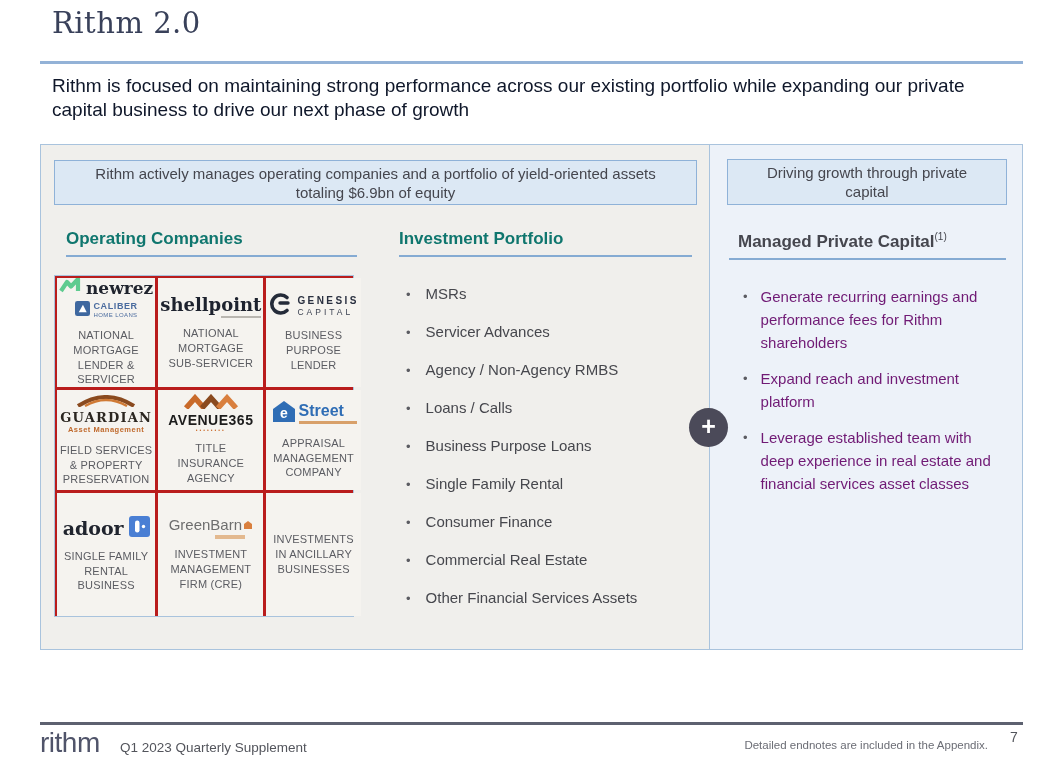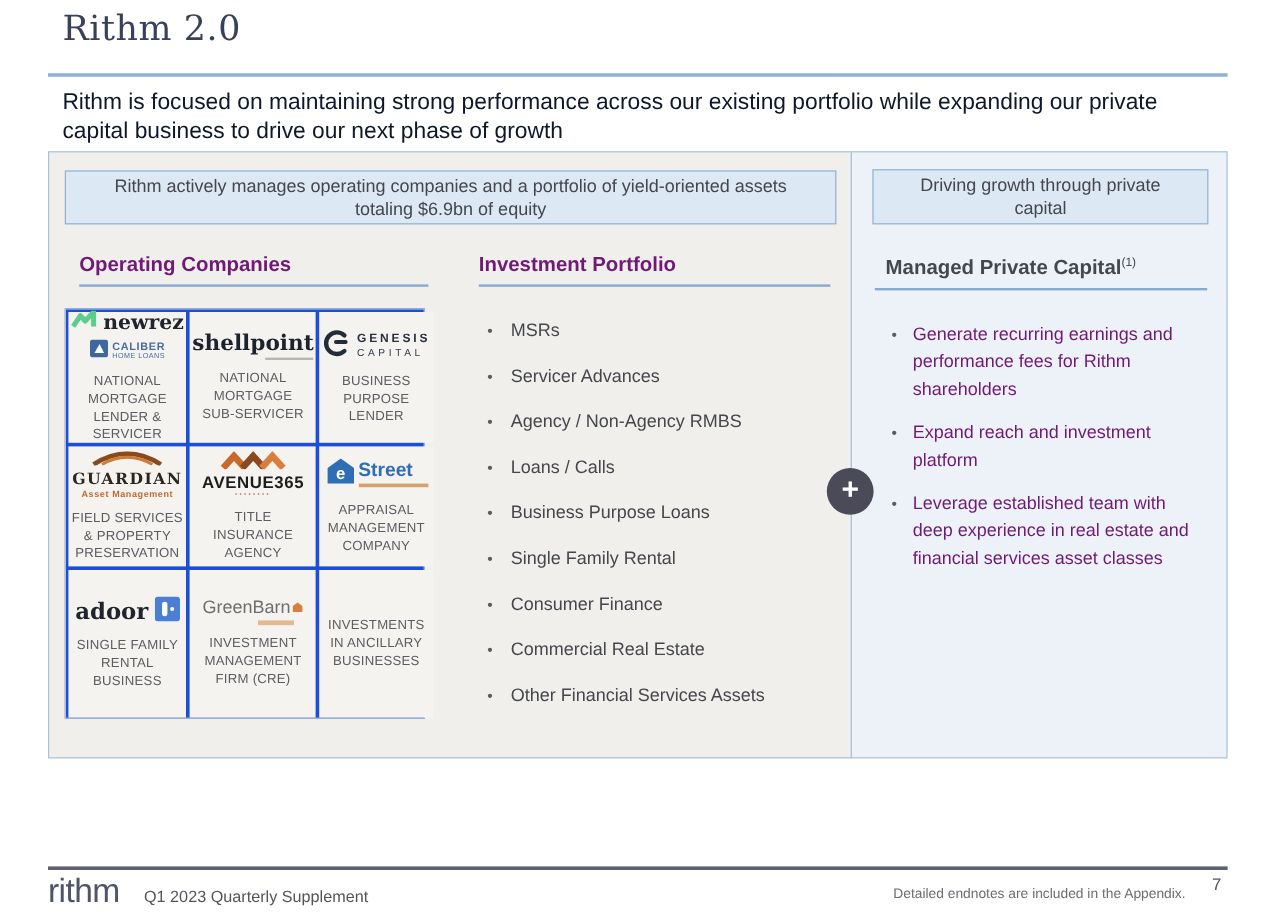"Rithm actively manages operating" .panels { top: 126px -> 144px }
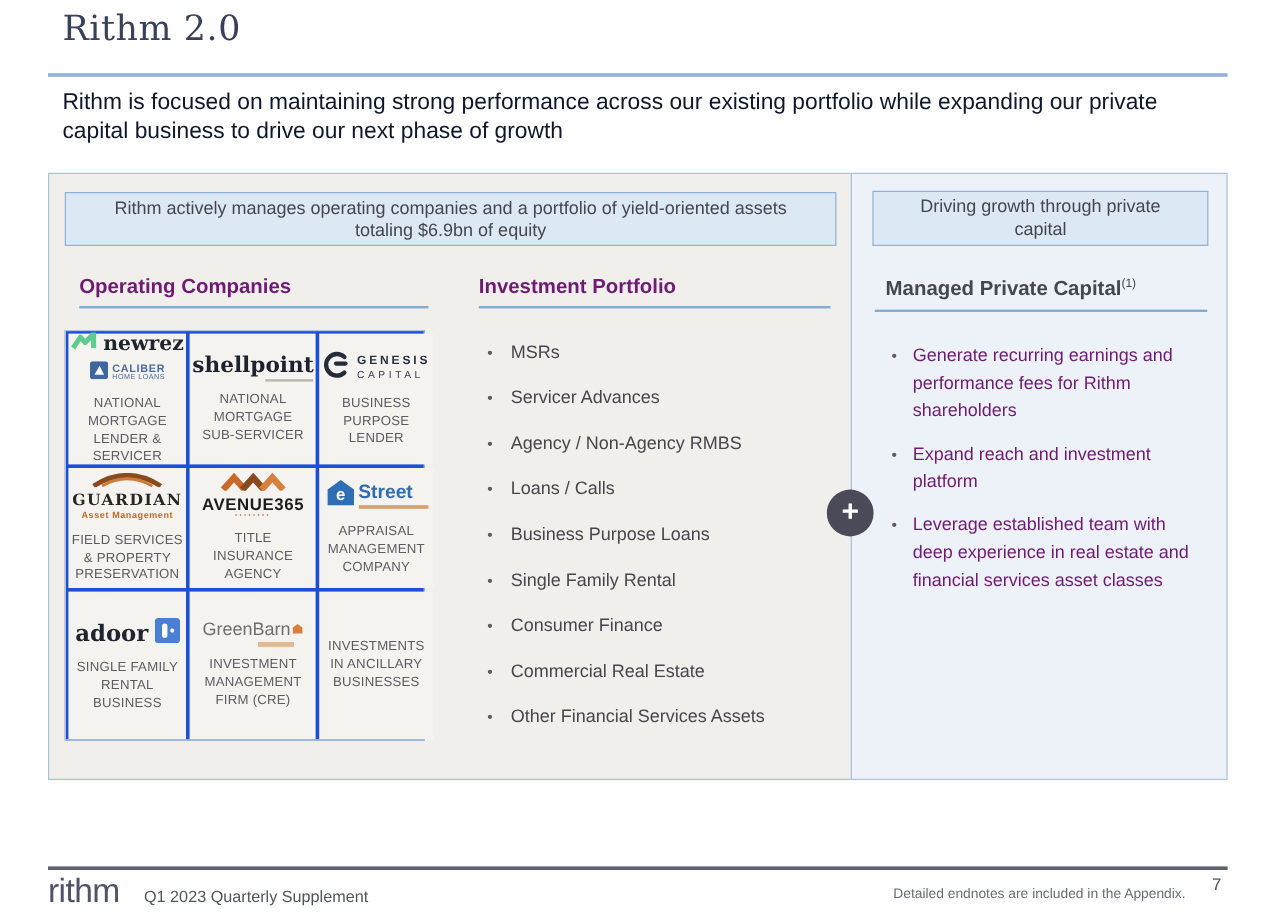"Operating Companies" .sec-head { color: #701a75 -> #0f766e }
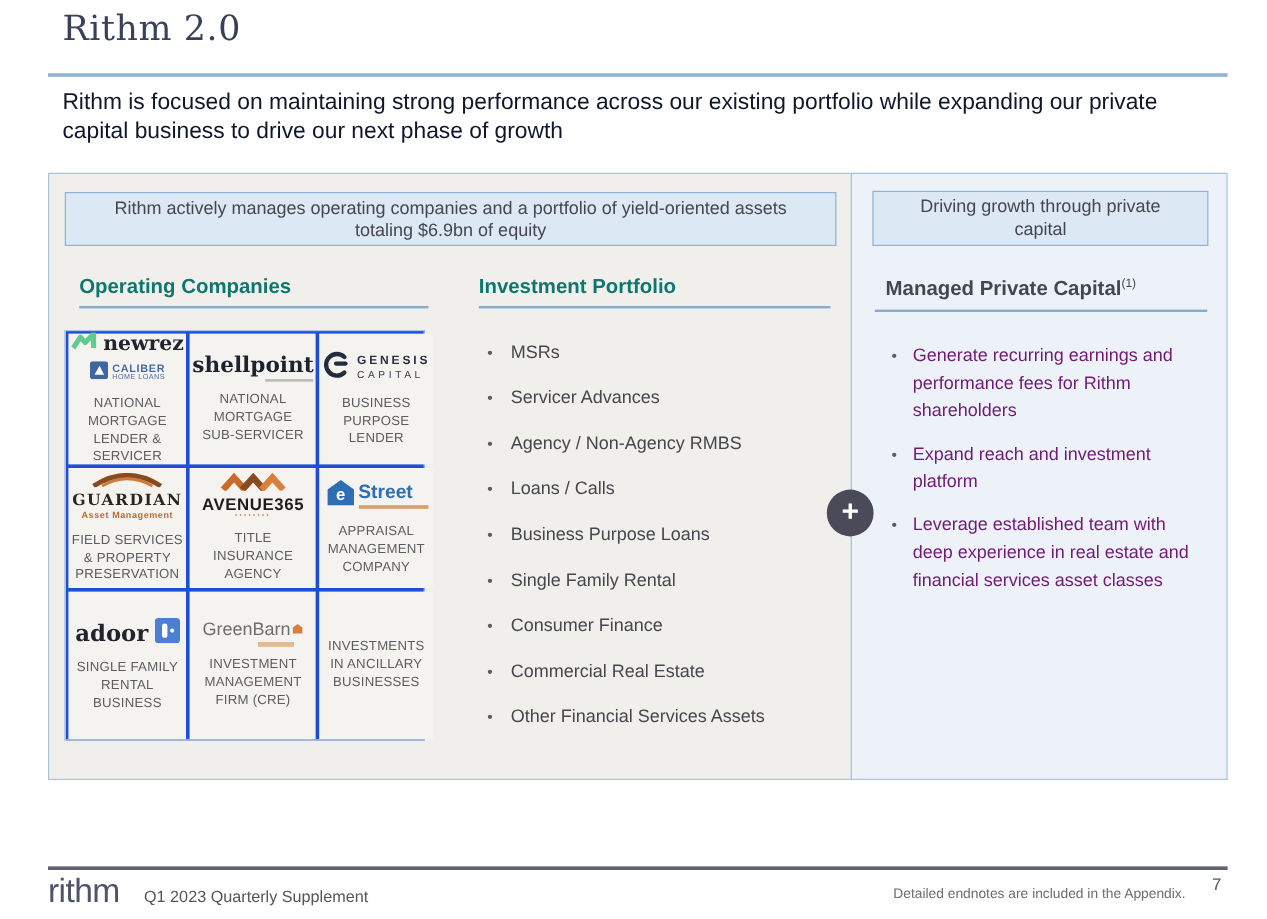"newrez" .grid { background: #1d4ed8 -> #b91c1c }
